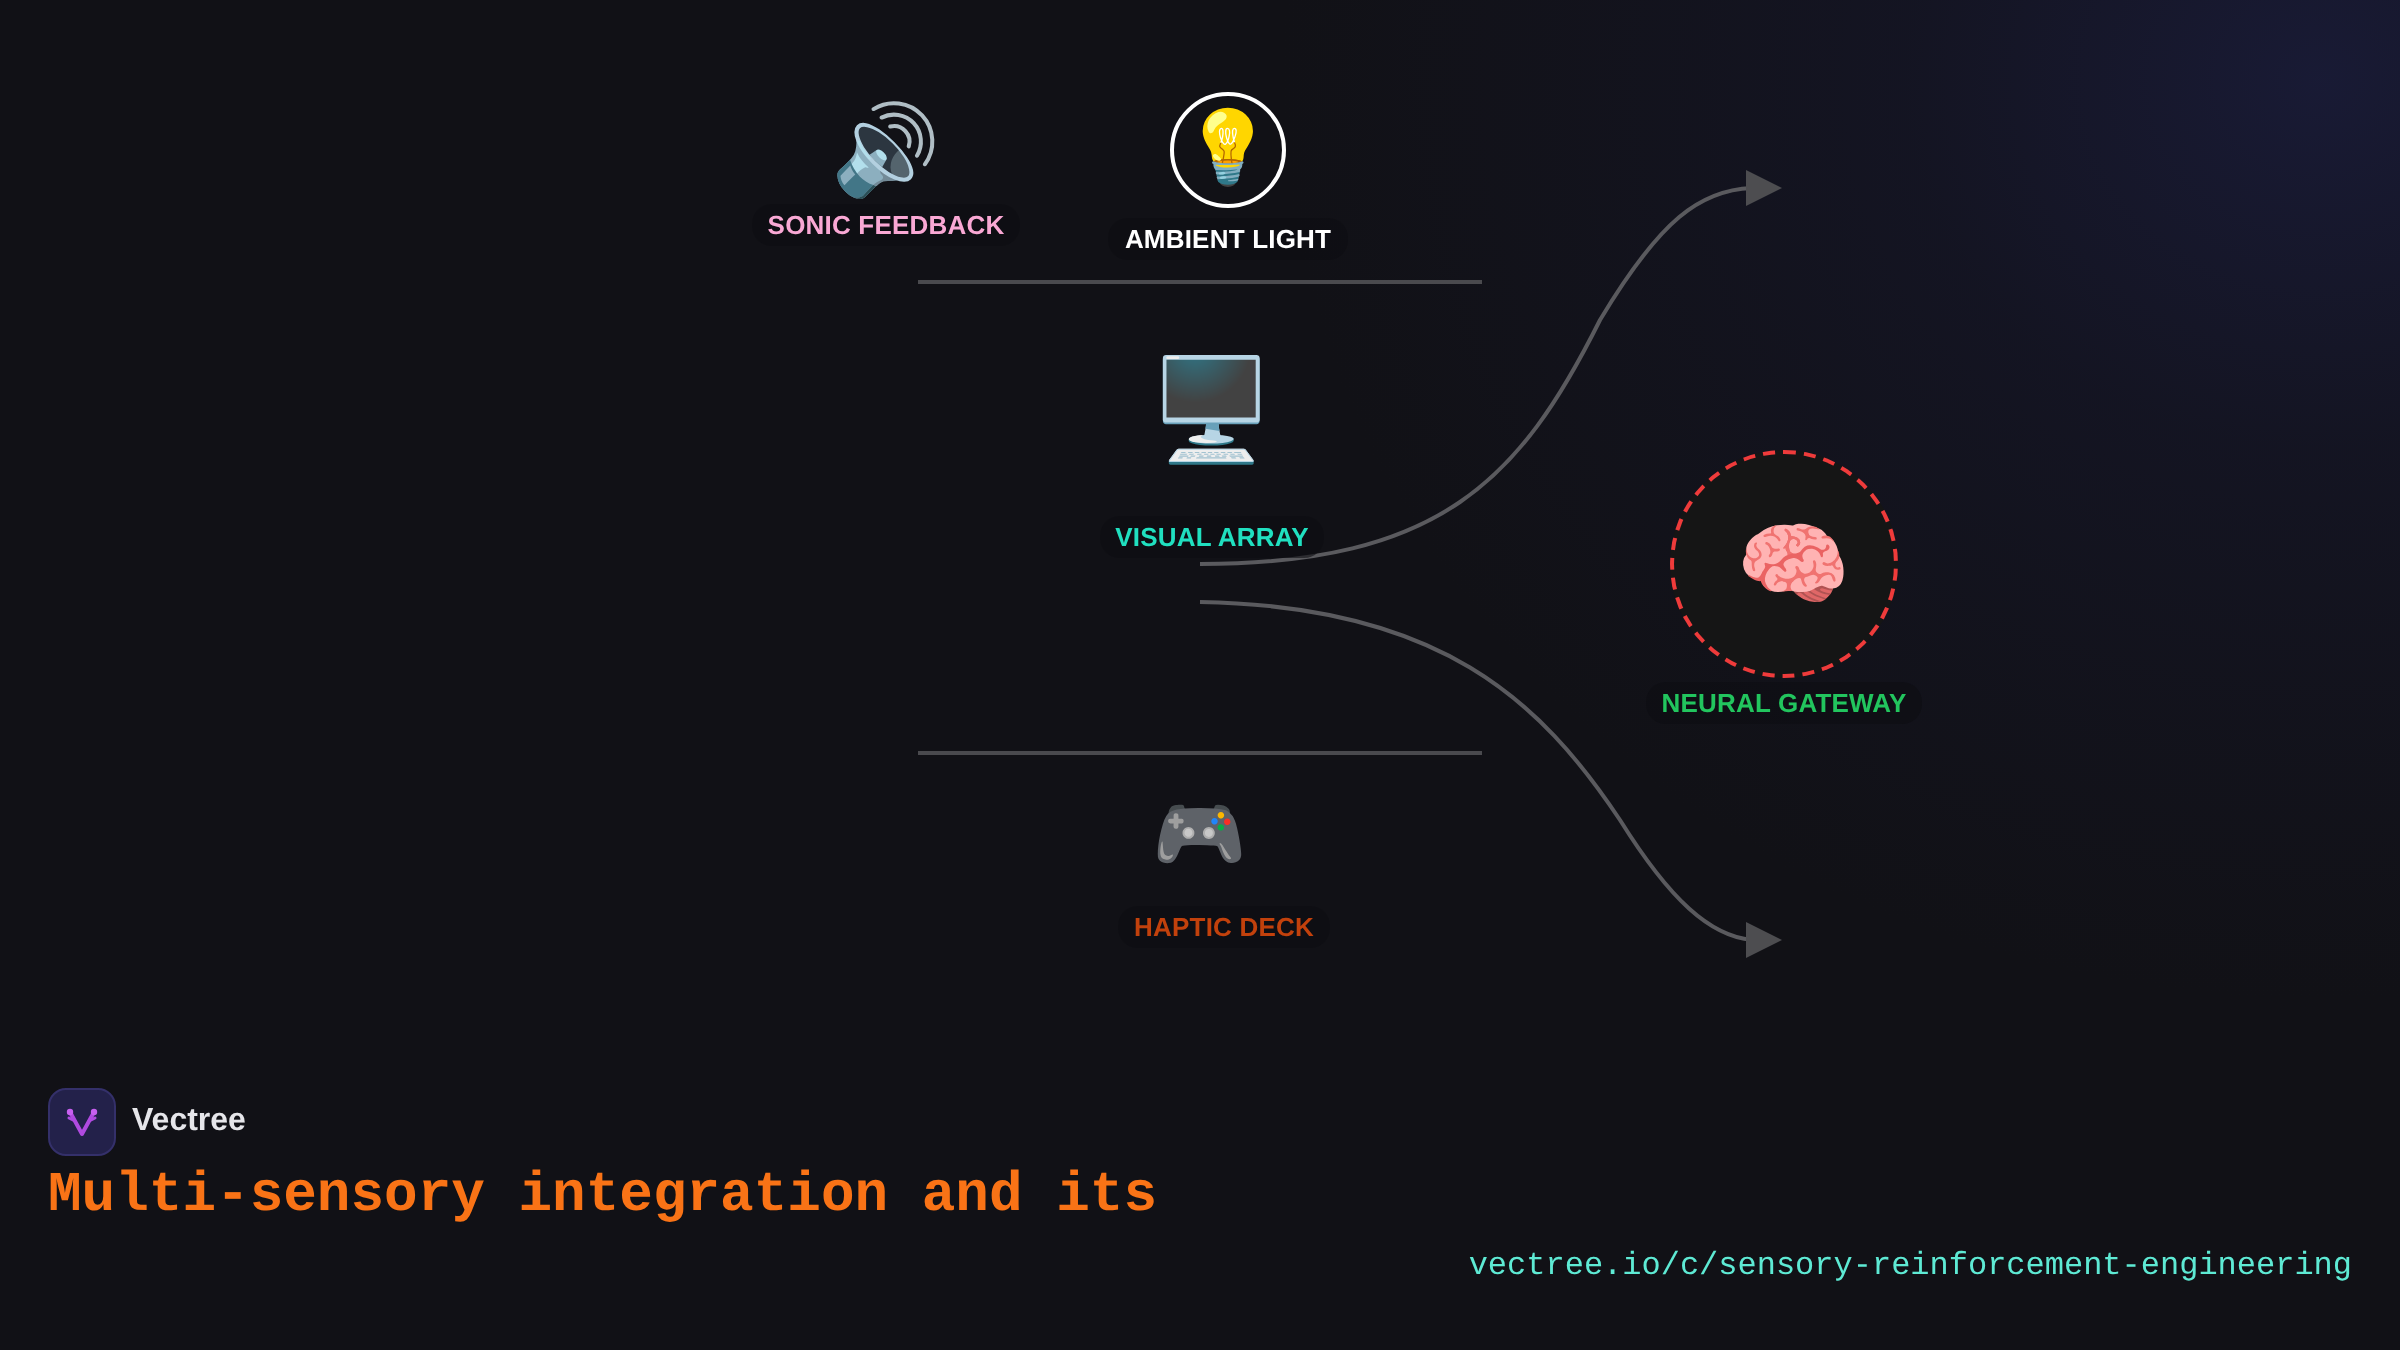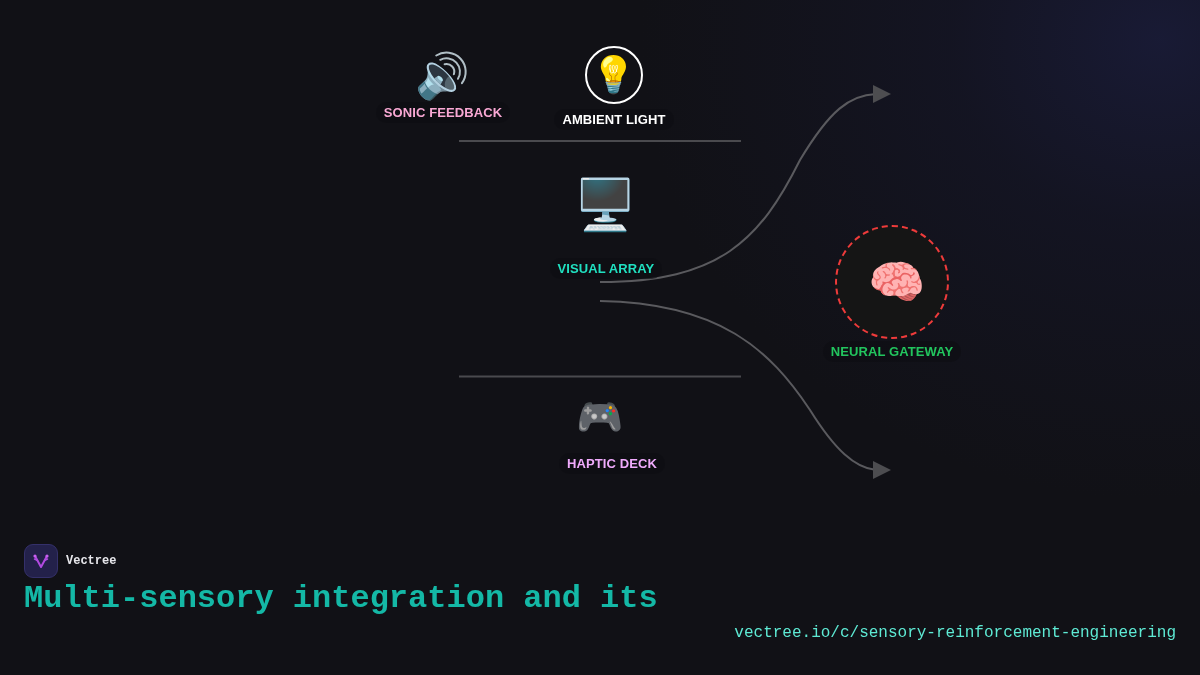"HAPTIC DECK" div.label { color: #f0abfc -> #c2410c }
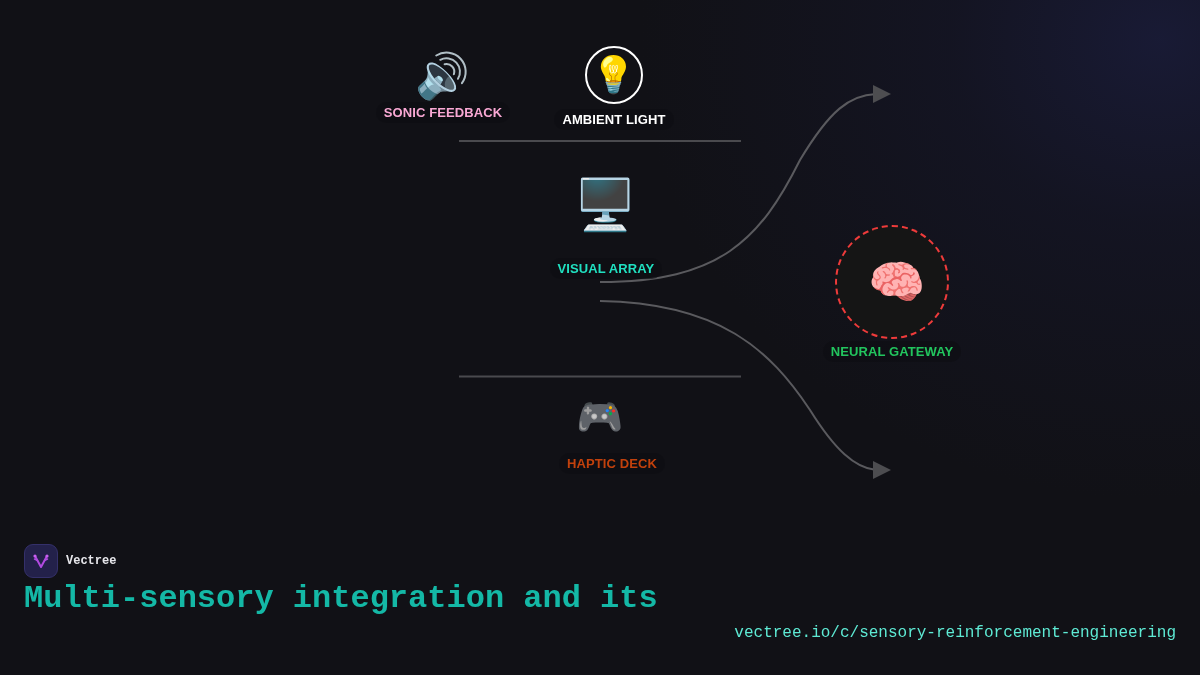"Vectree" .brand-name { font-family: Liberation Mono, monospace -> Liberation Sans, sans-serif; font-size: 12px -> 16px }
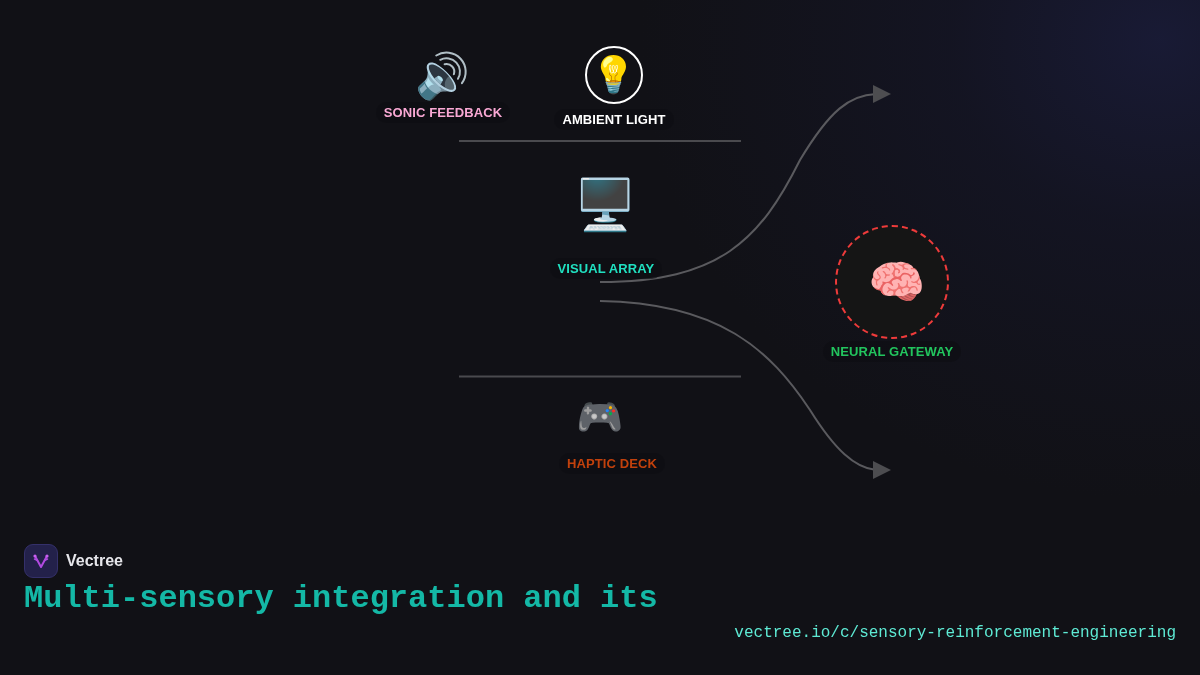"Multi-sensory integration and its" .title { color: #14b8a6 -> #f97316; font-size: 32px -> 28px }
